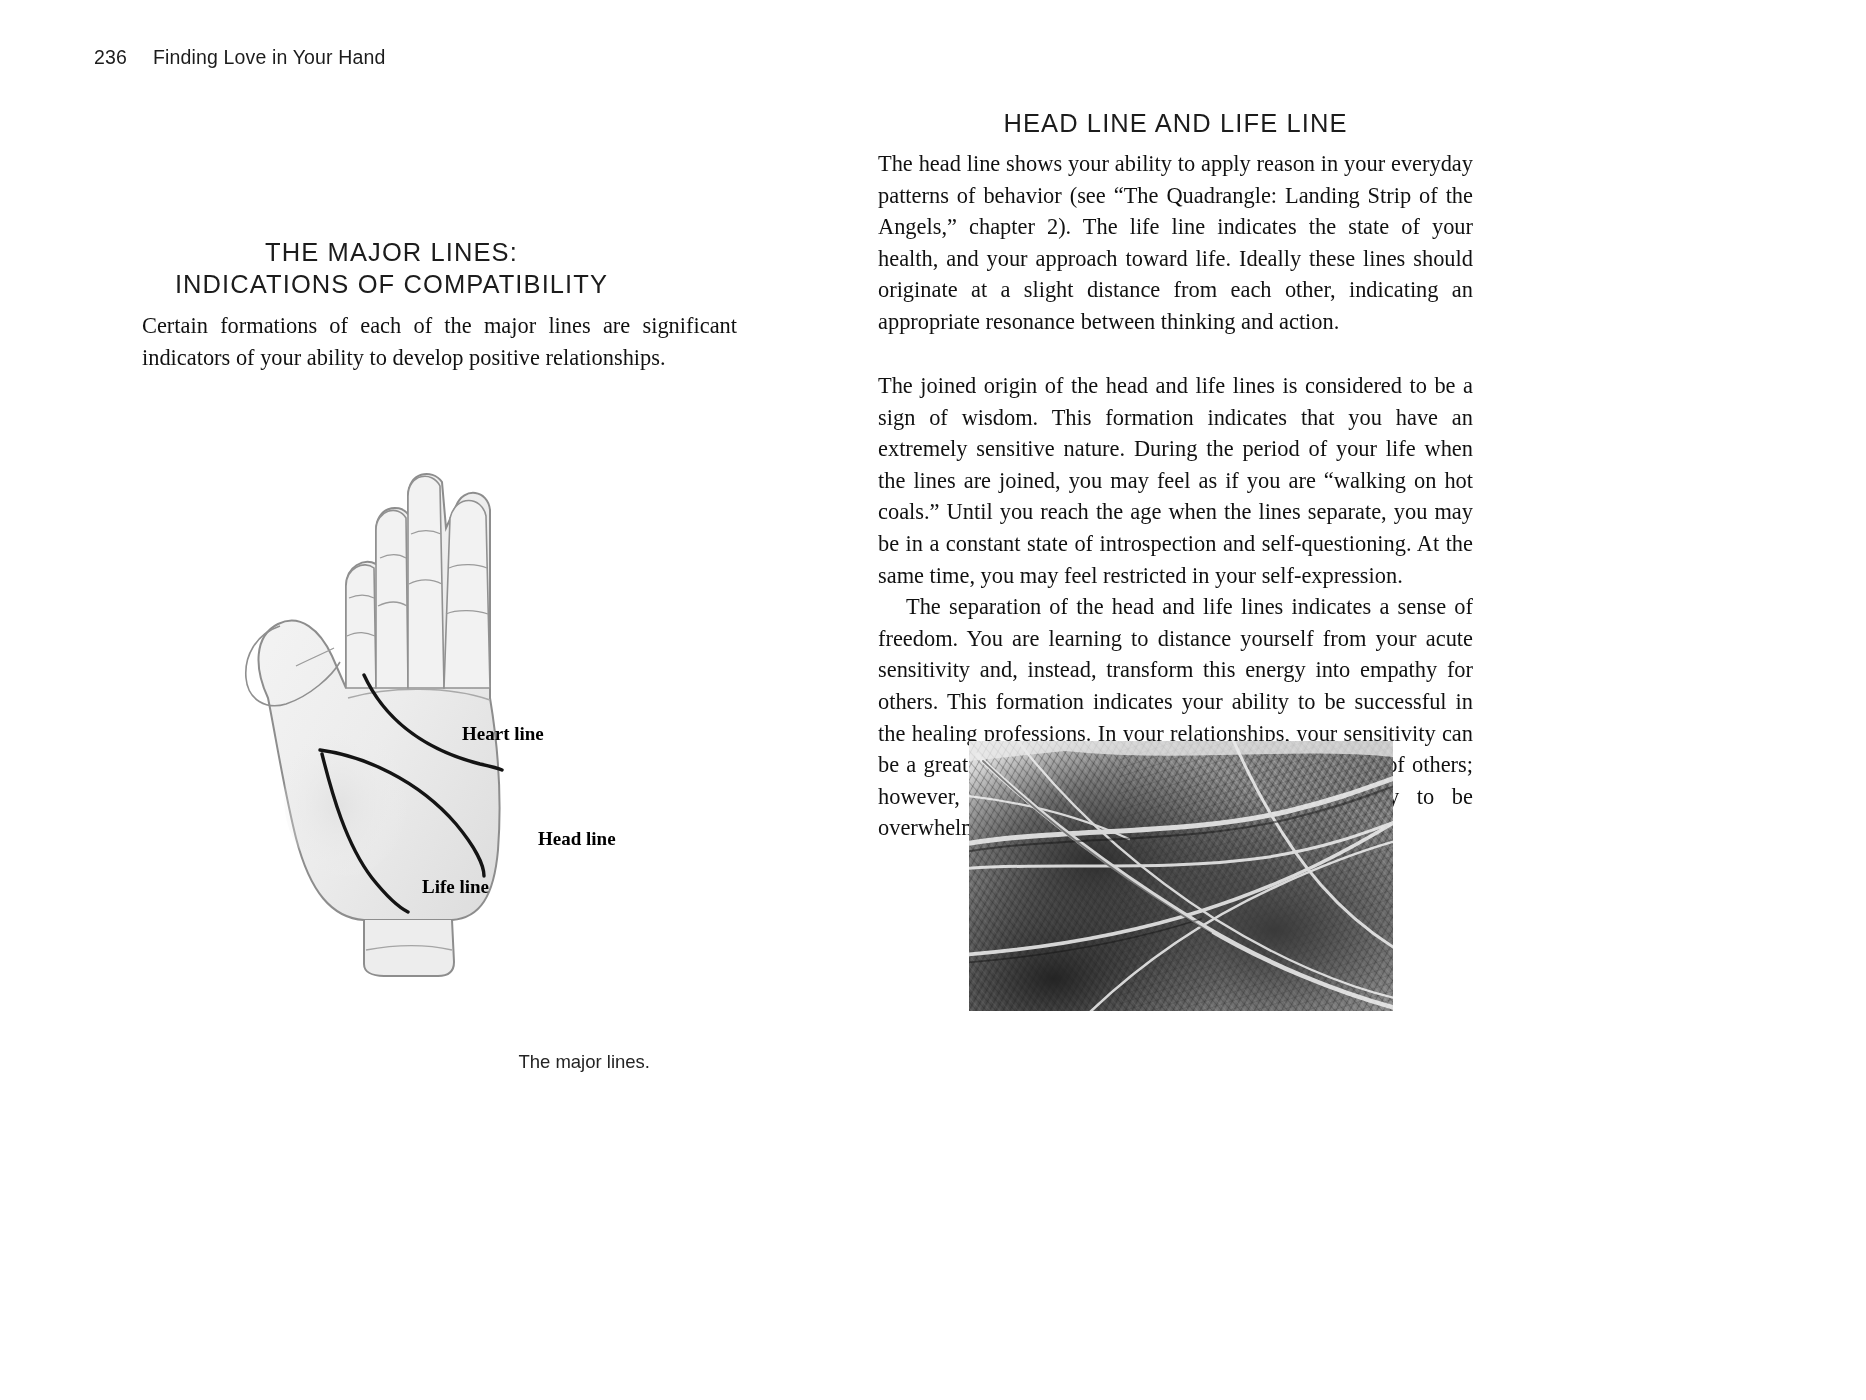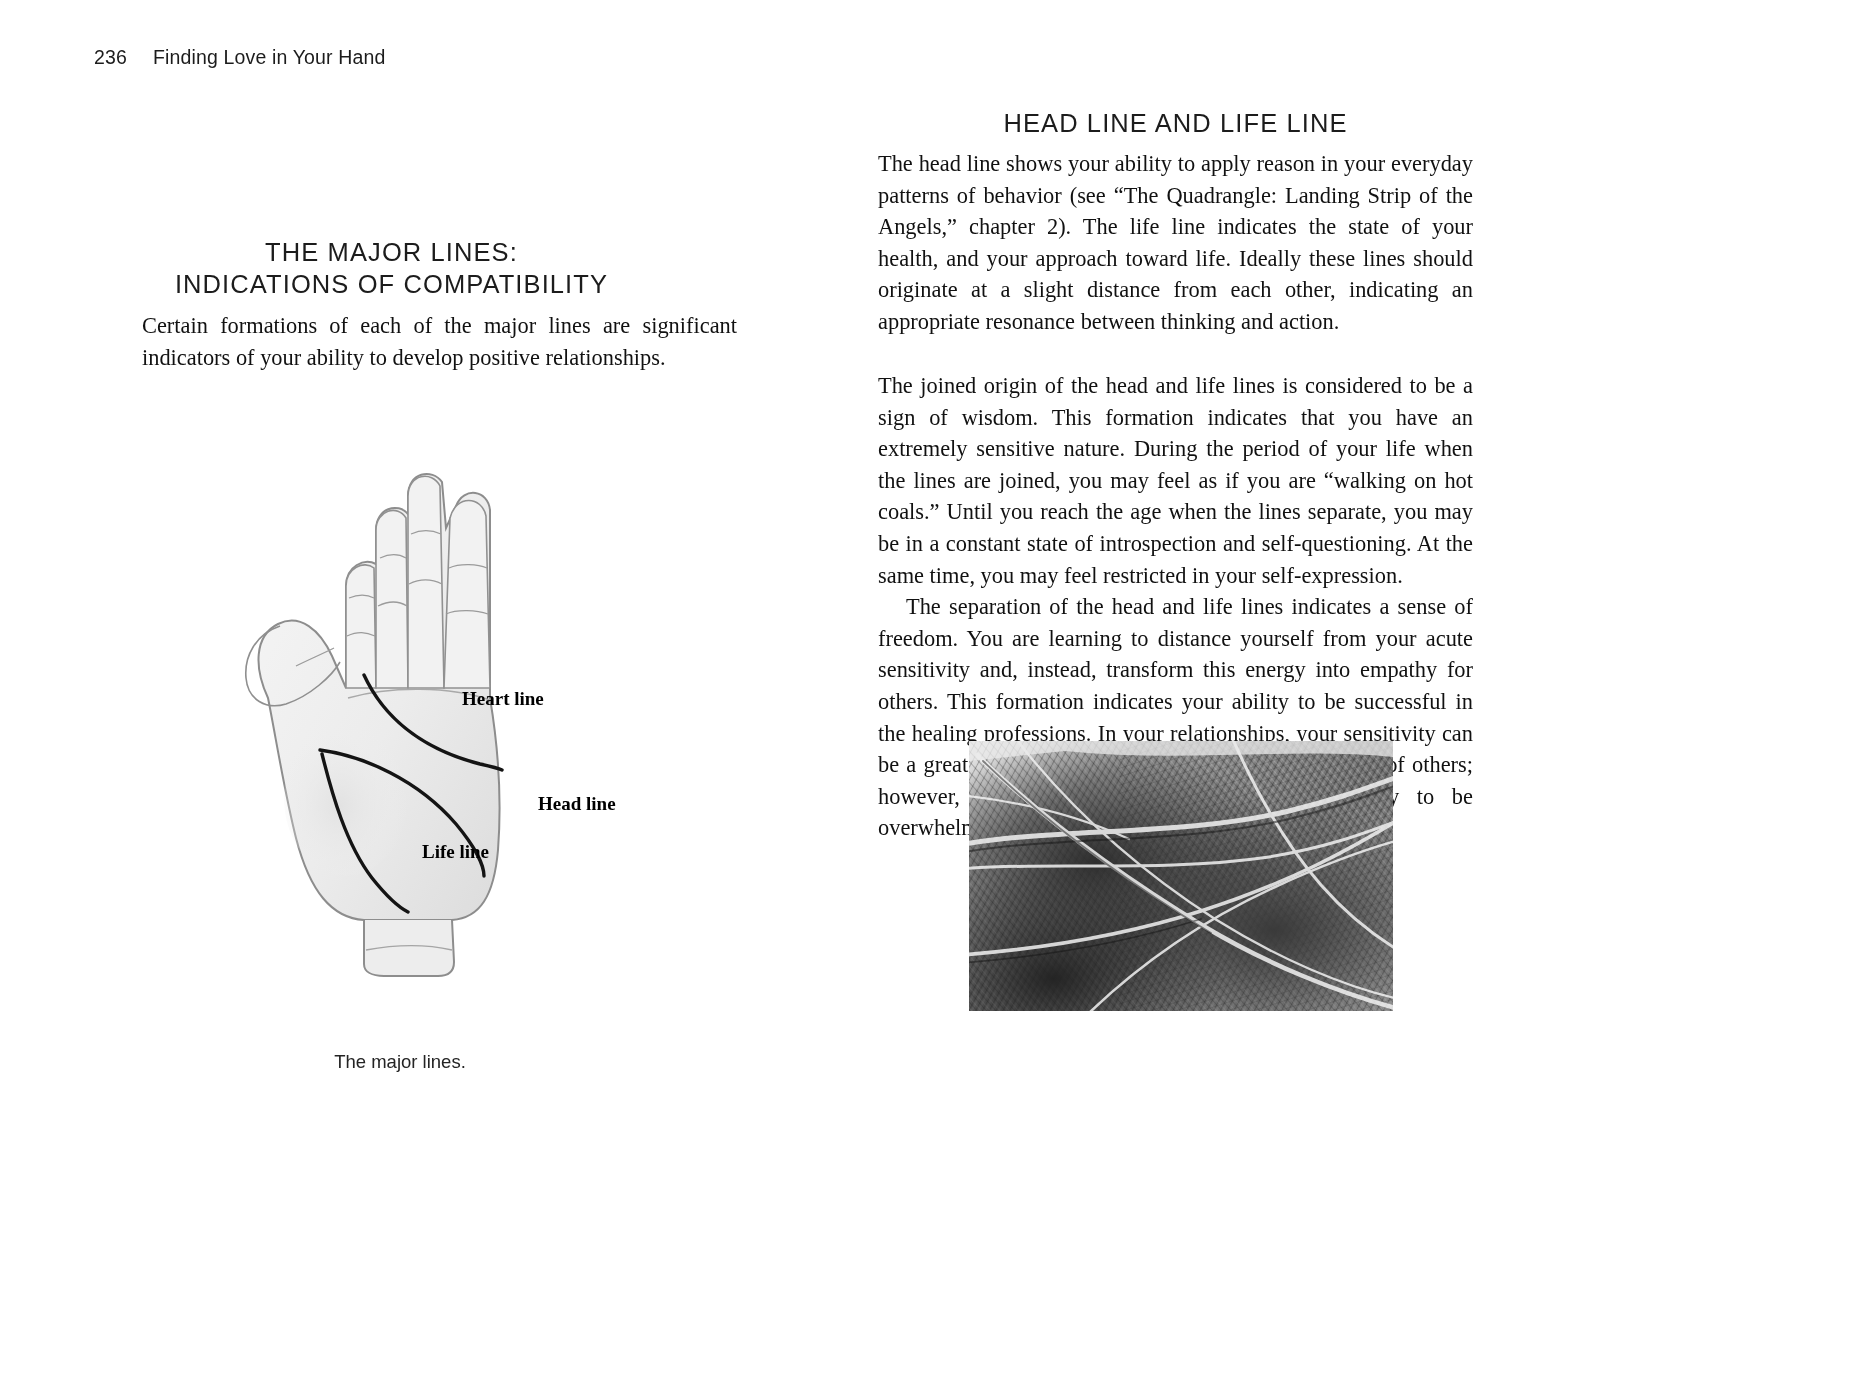"Heart line" .fig-label { margin-top: none -> 35px }
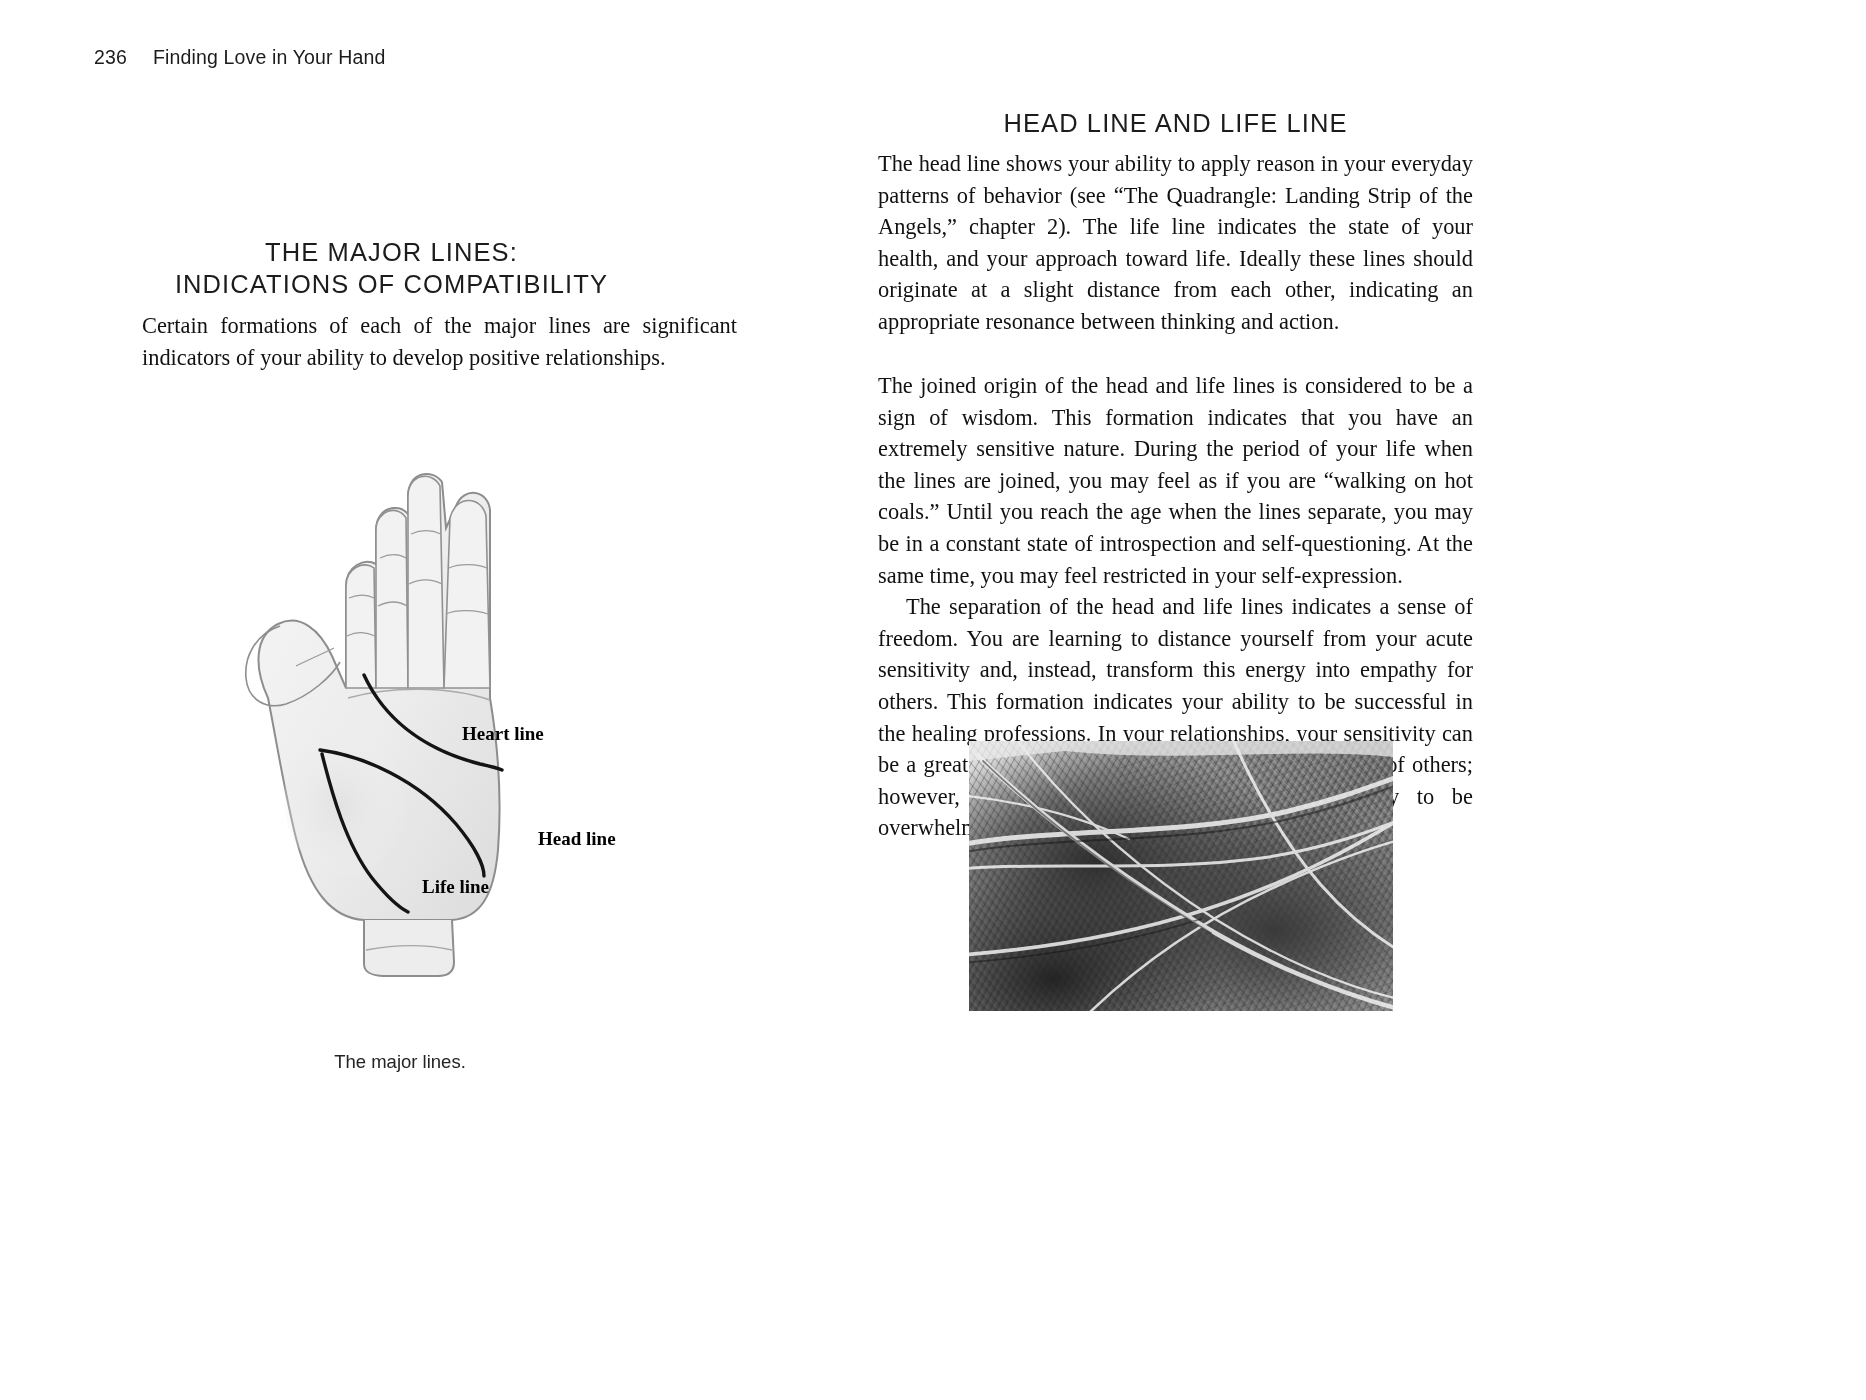"The major lines." .caption { text-align: center -> right }
